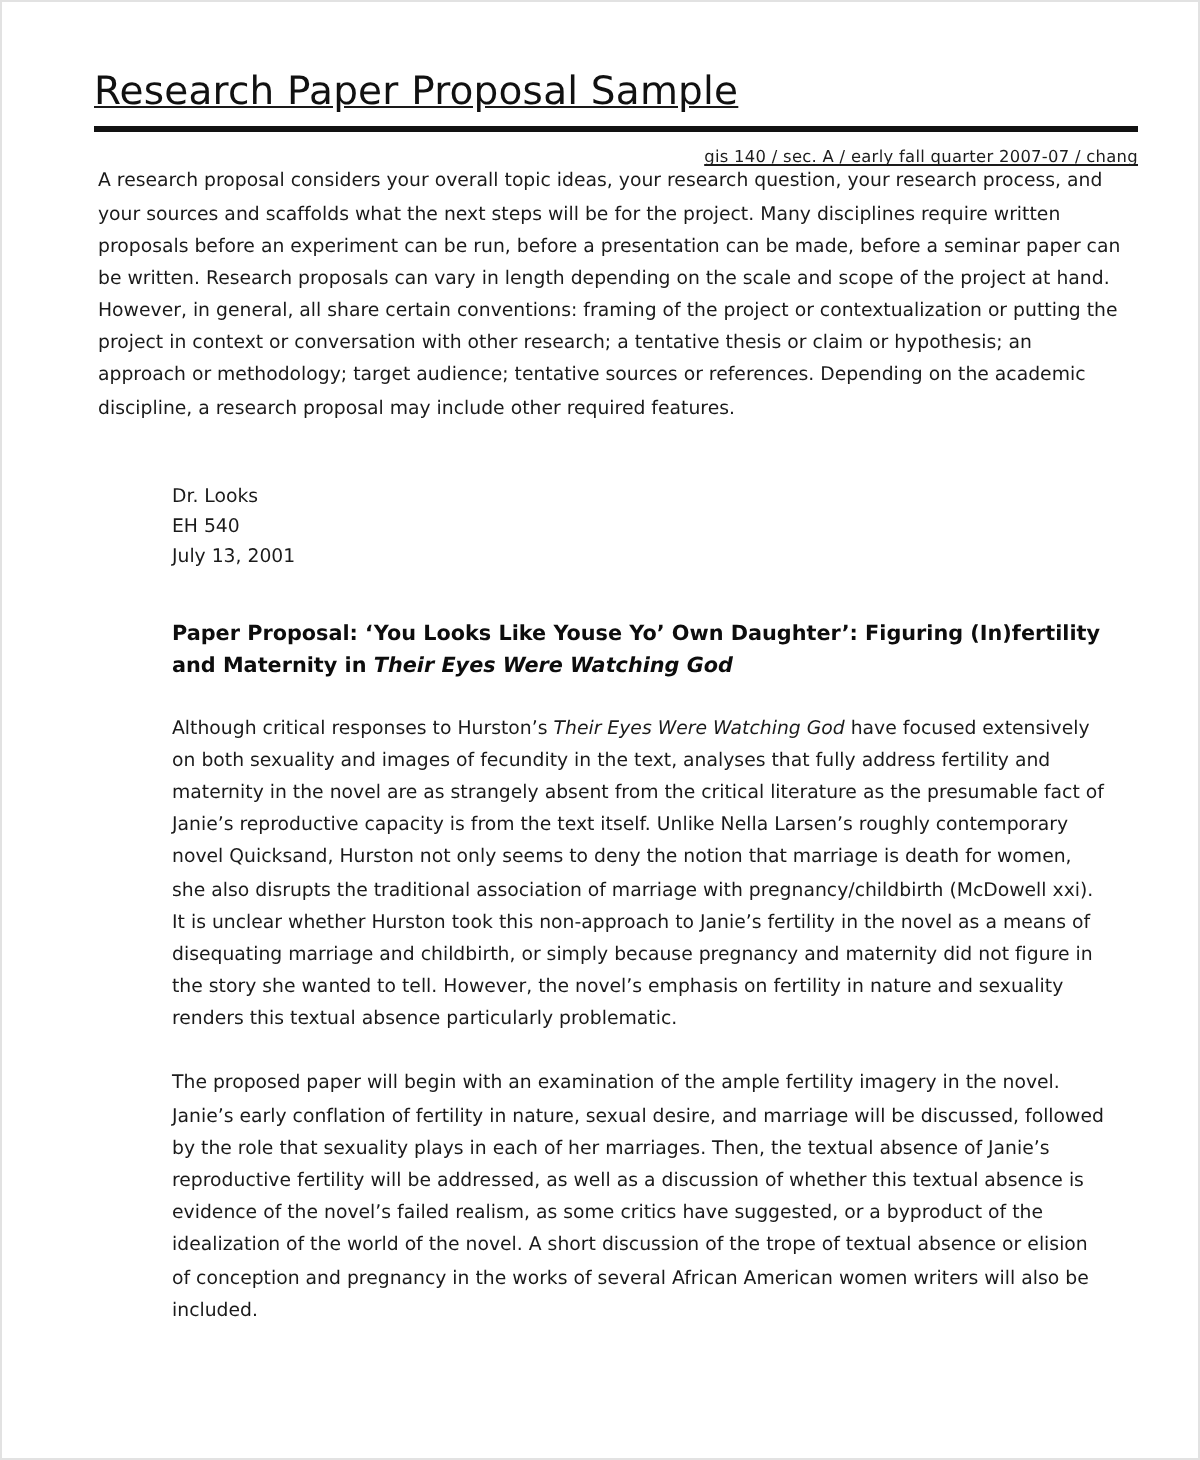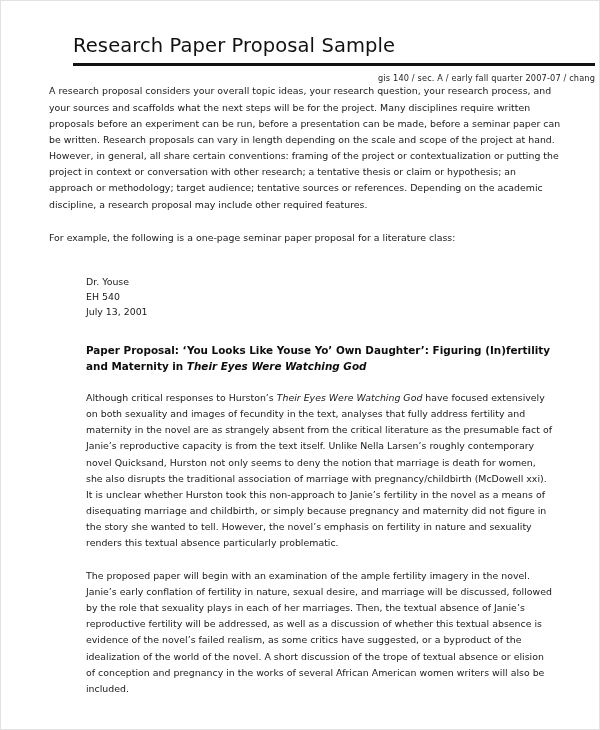"Research Paper Proposal Sample" .header { padding: 34px 32px 0 72px -> 34px 32px 0 46px; text-decoration: none -> underline }
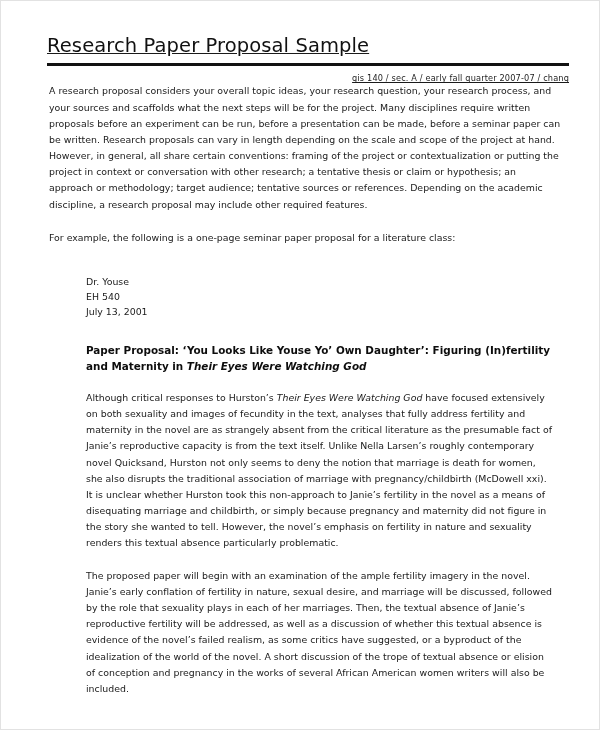"For example, the following is" p.para { html: <p>For example, the following is a one-page seminar paper proposal for a literature class:</p> -> none }
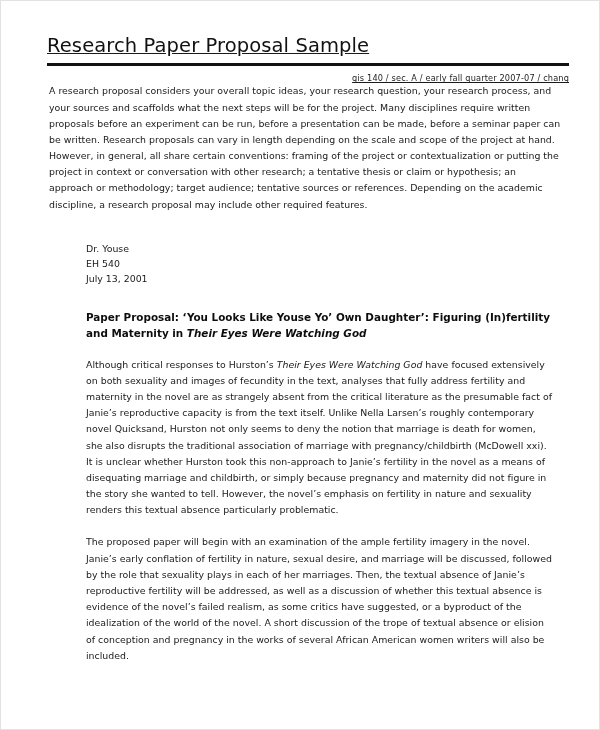"Dr. Youse" span.address-line { text: Youse -> Looks }
